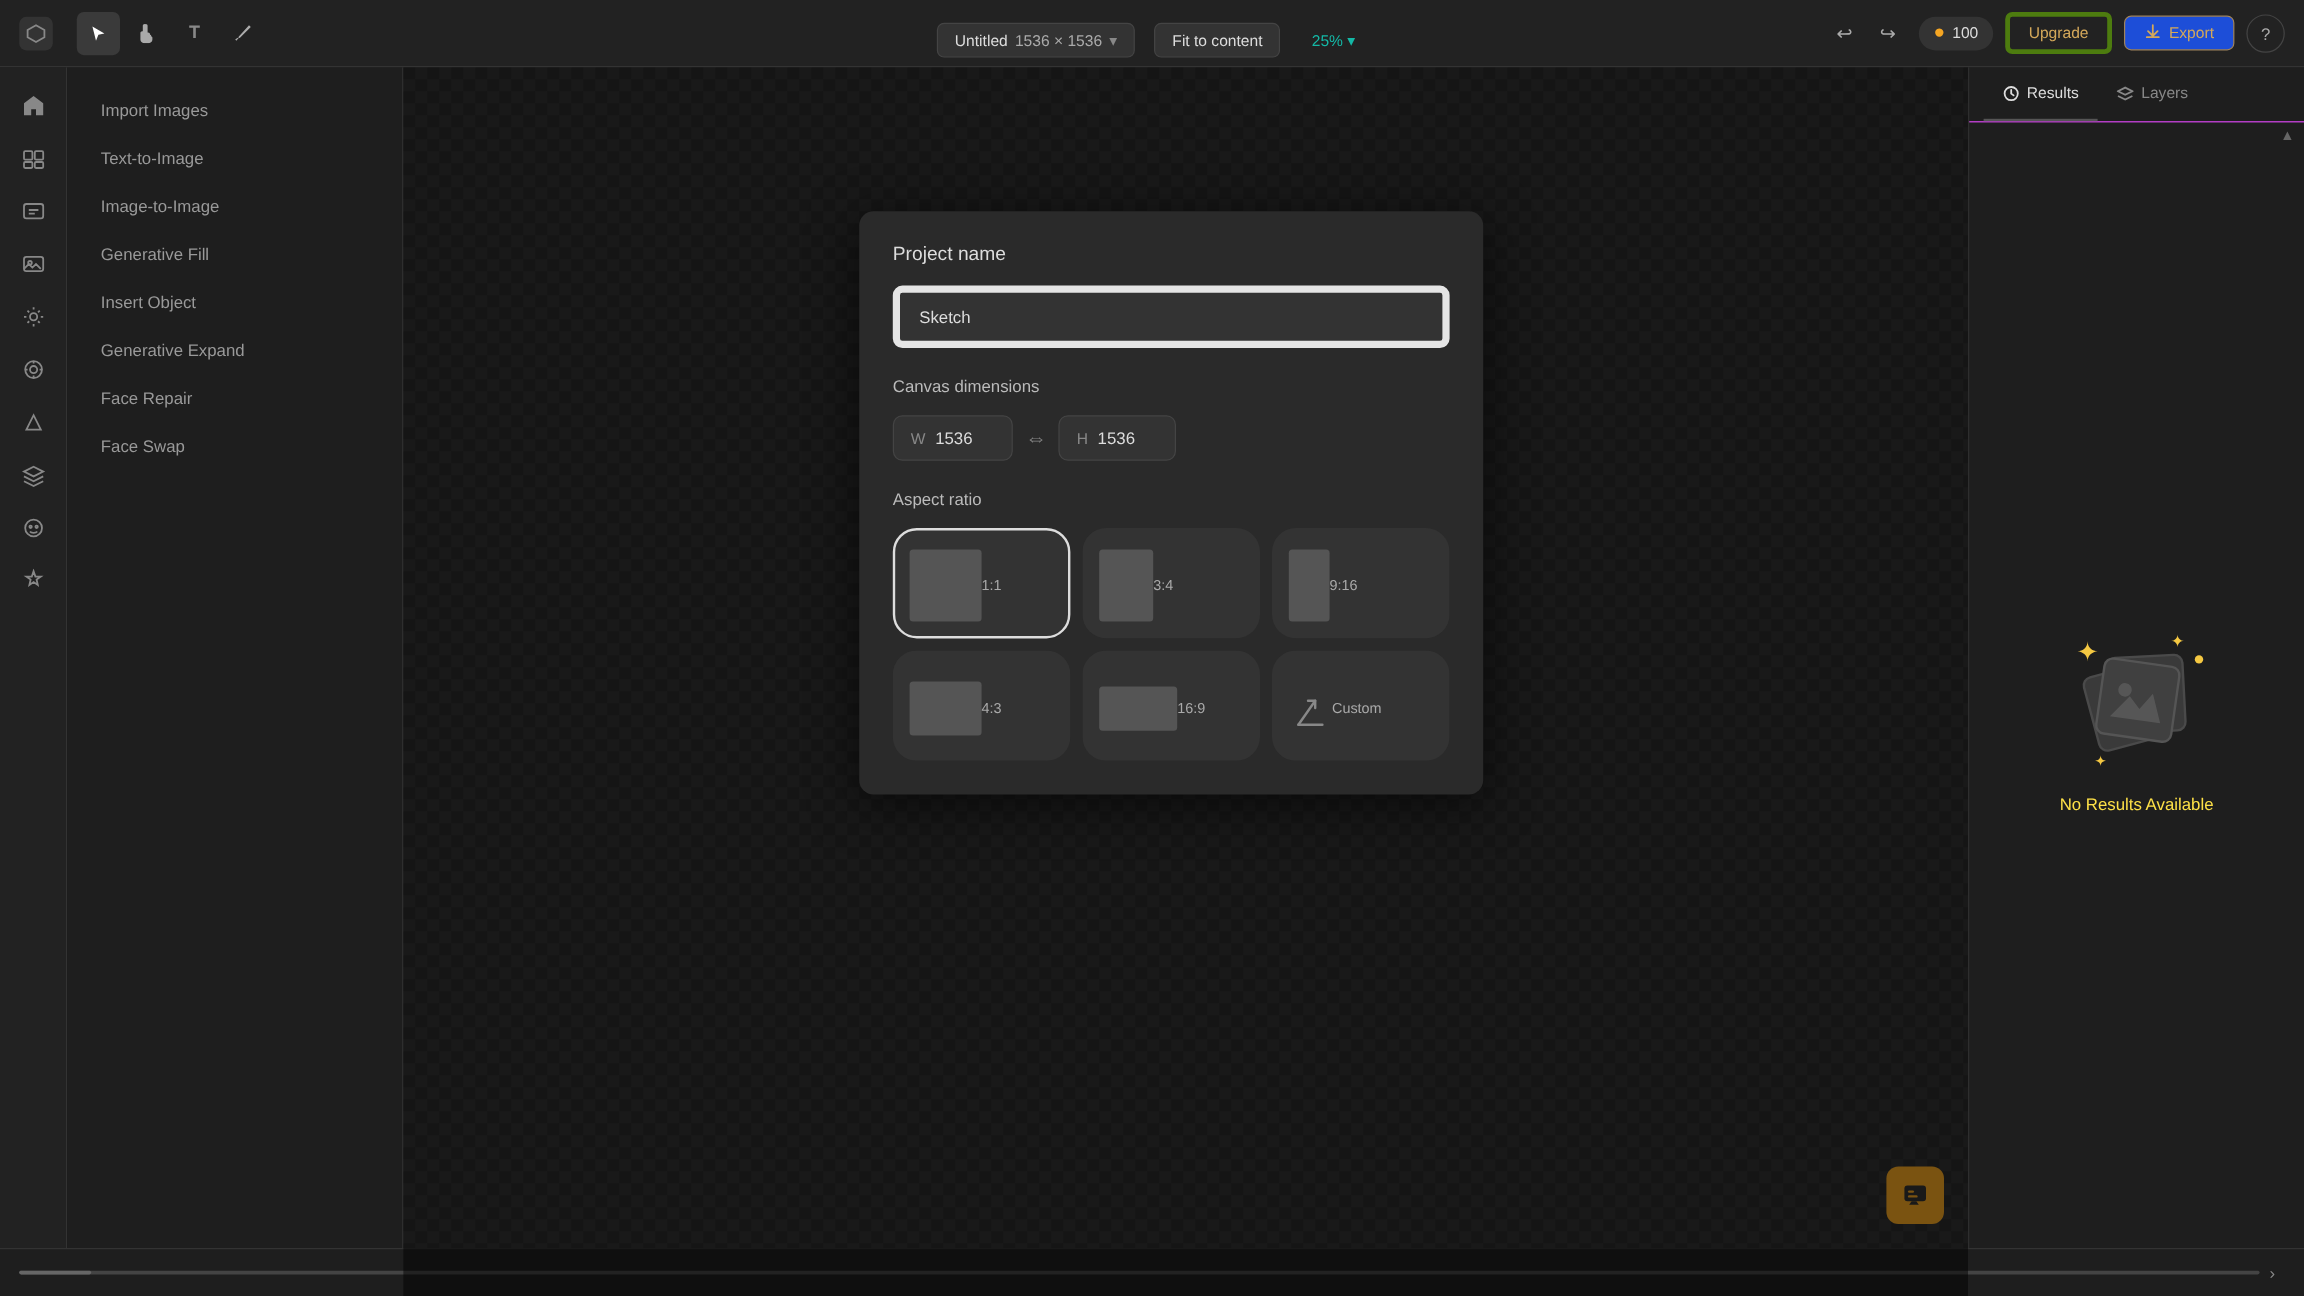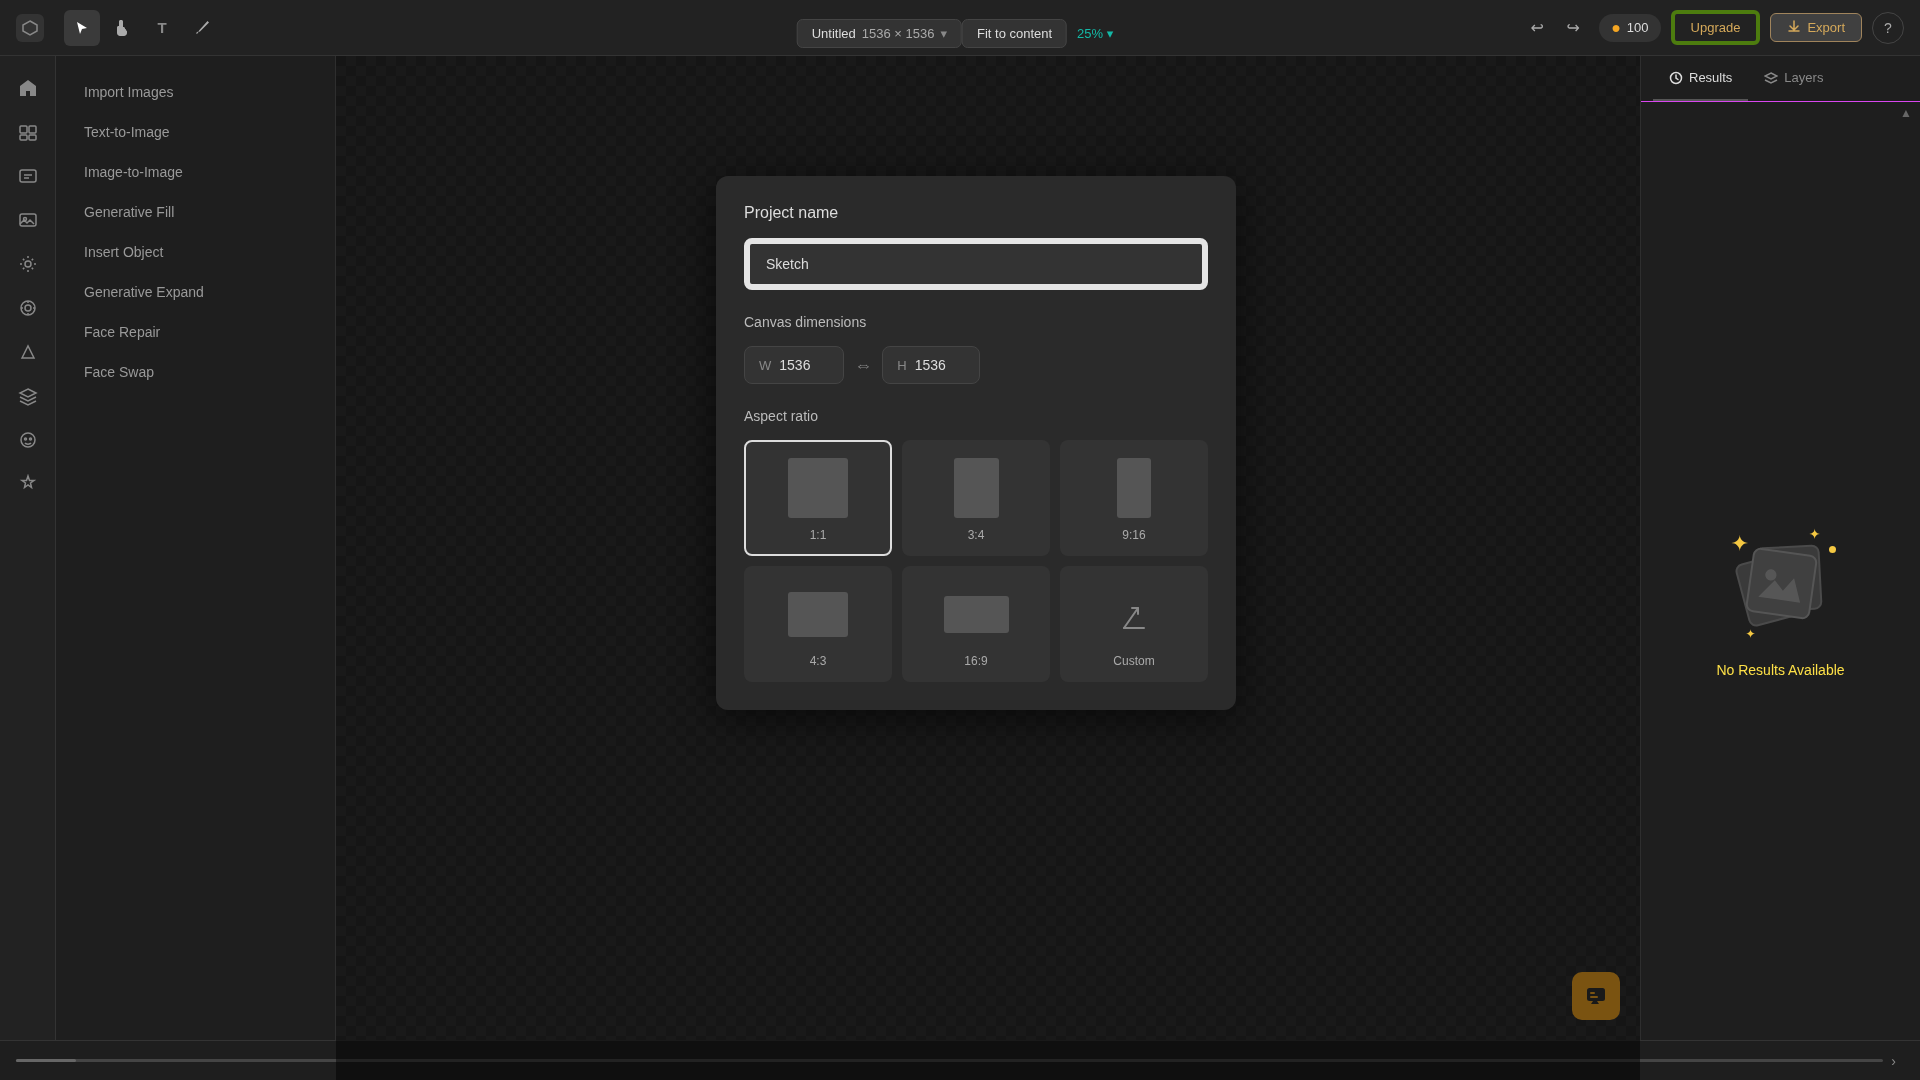"Untitled" .topbar-center { gap: 0 -> 16px }
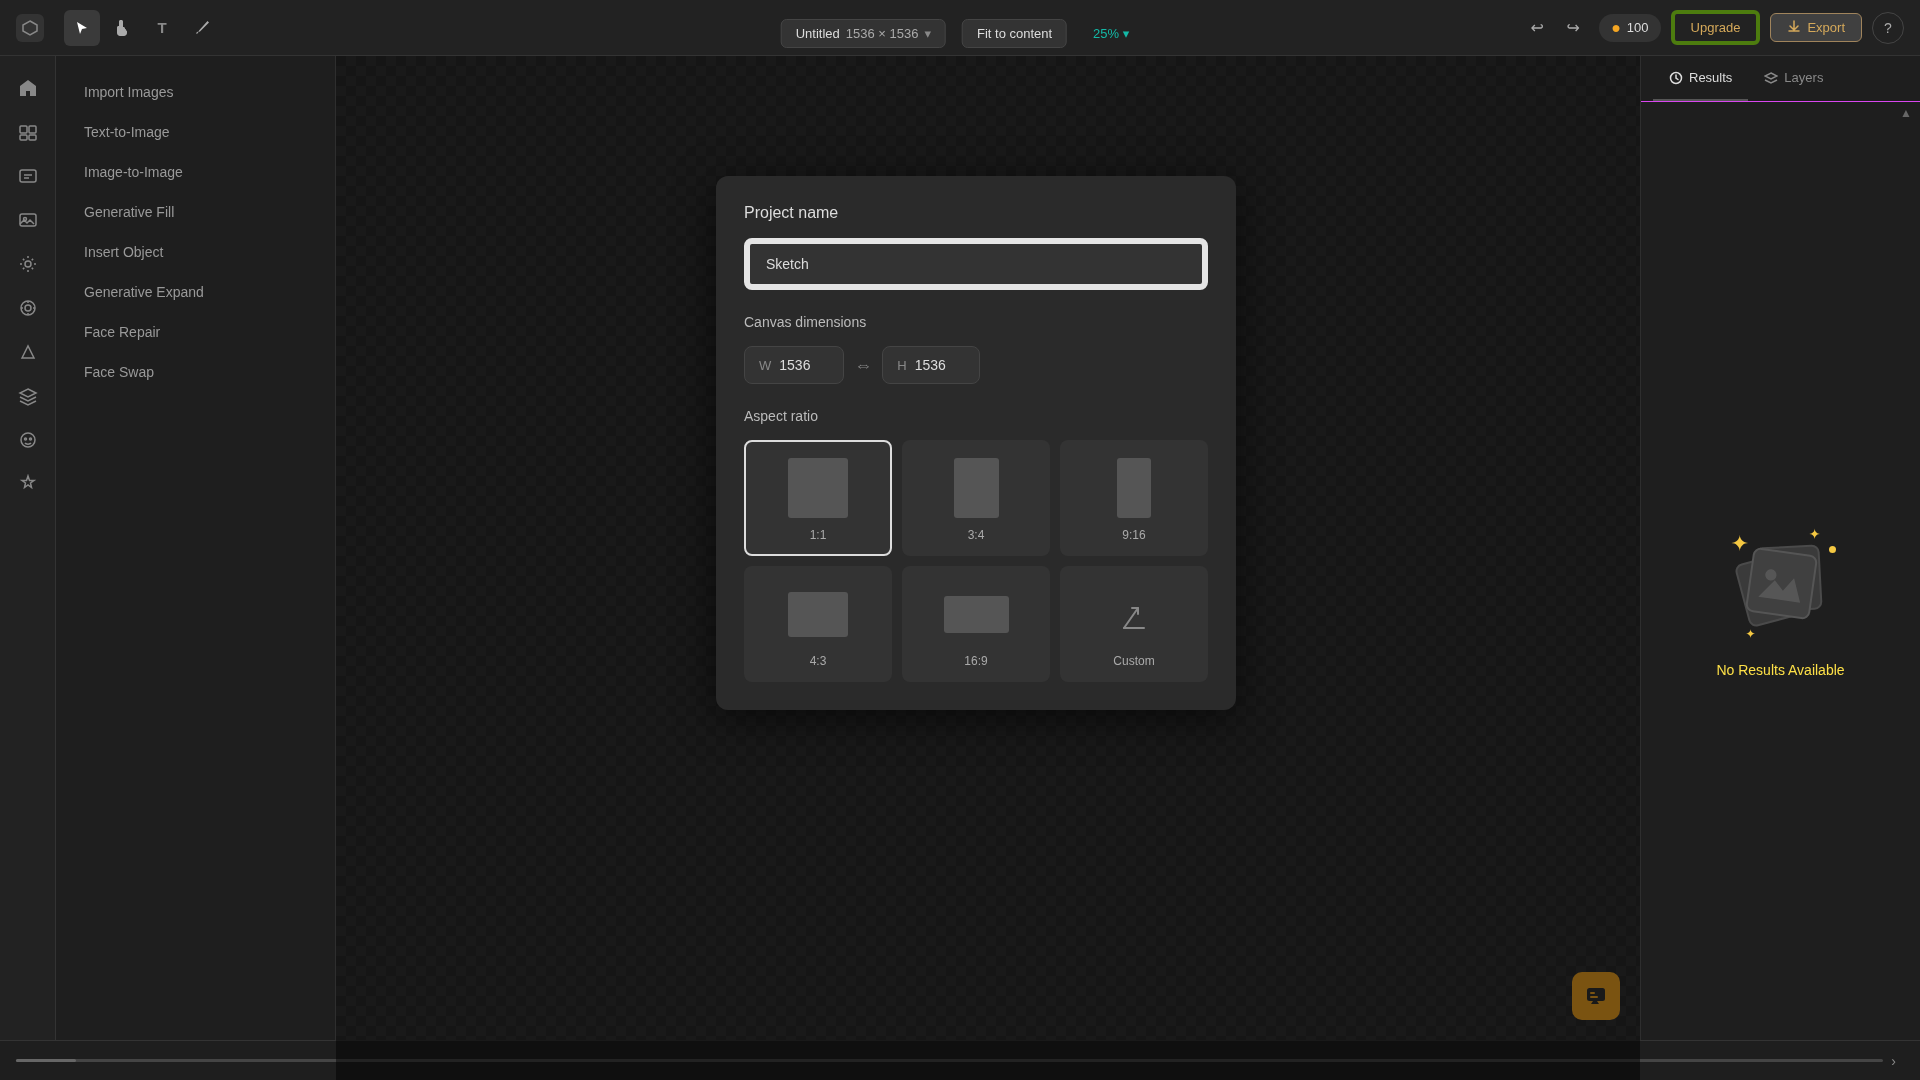"Export" .export-btn { background: #404040 -> #1d4ed8 }
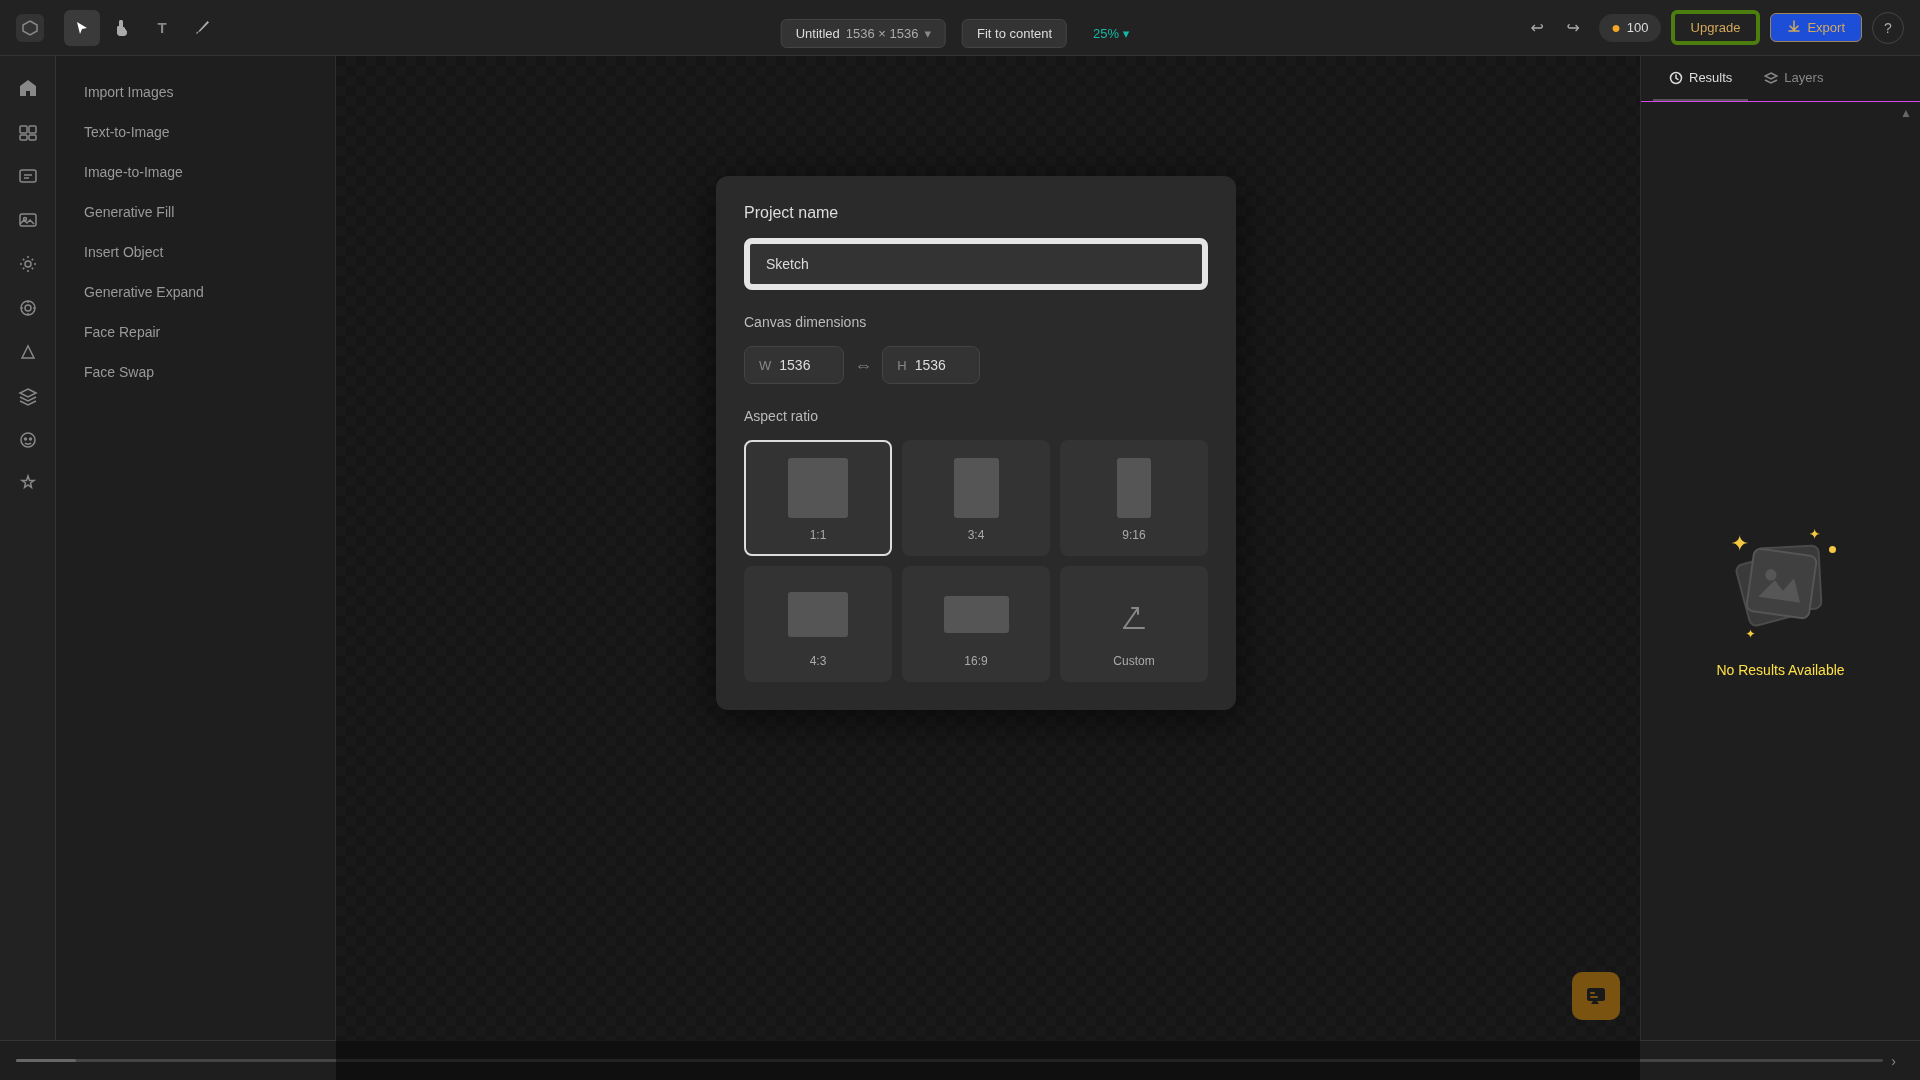"1:1" .aspect-option { border-radius: 8px -> 20px; flex-direction: column -> none; gap: 10px -> 0 }
